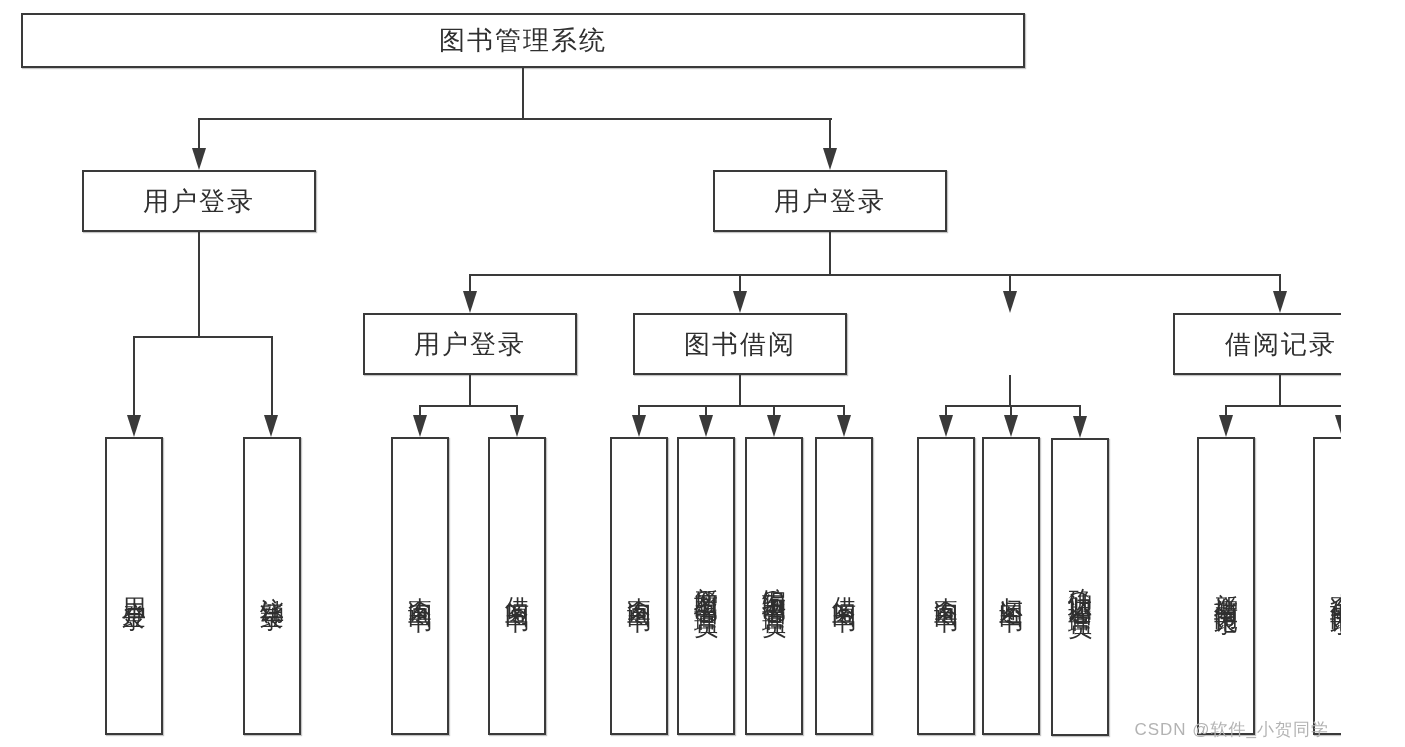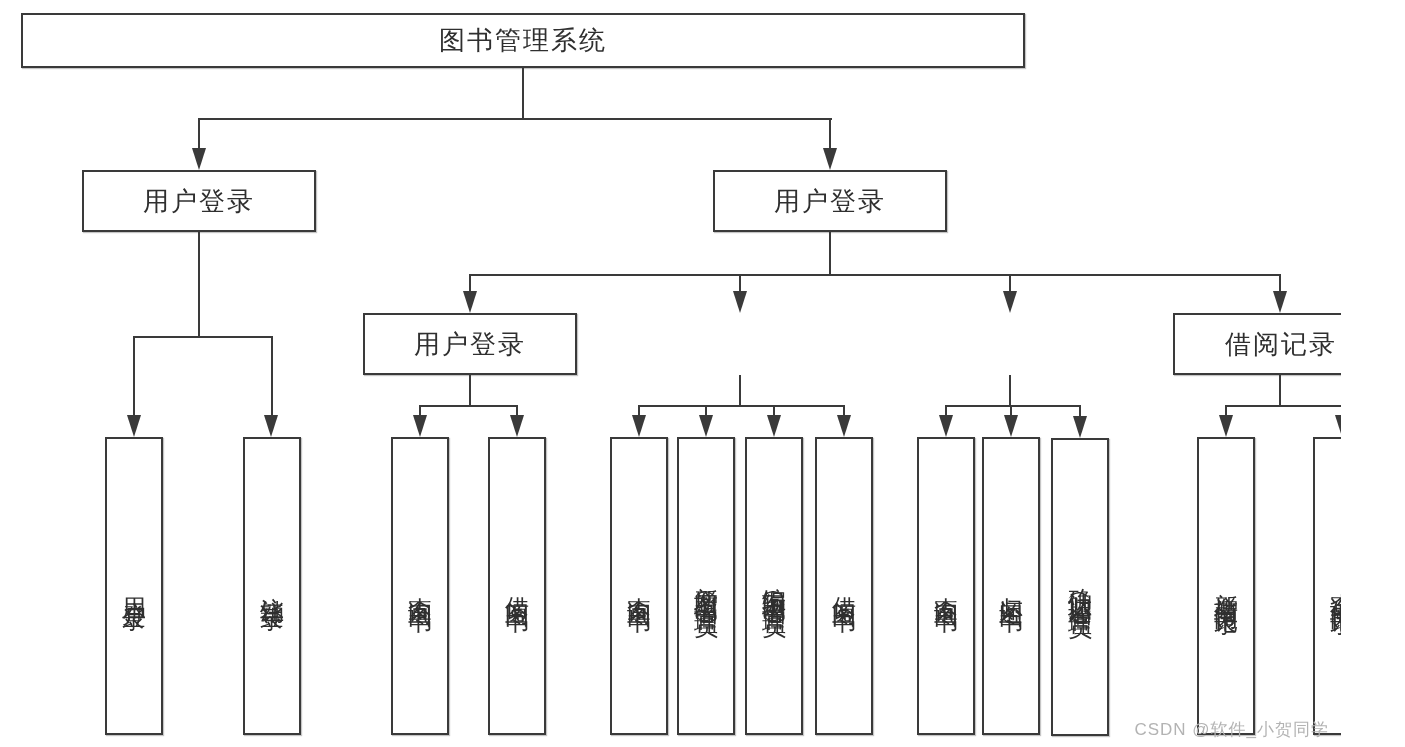"图书借阅" div.box { html: none -> <div> <span>图书借阅</span> </div> }
